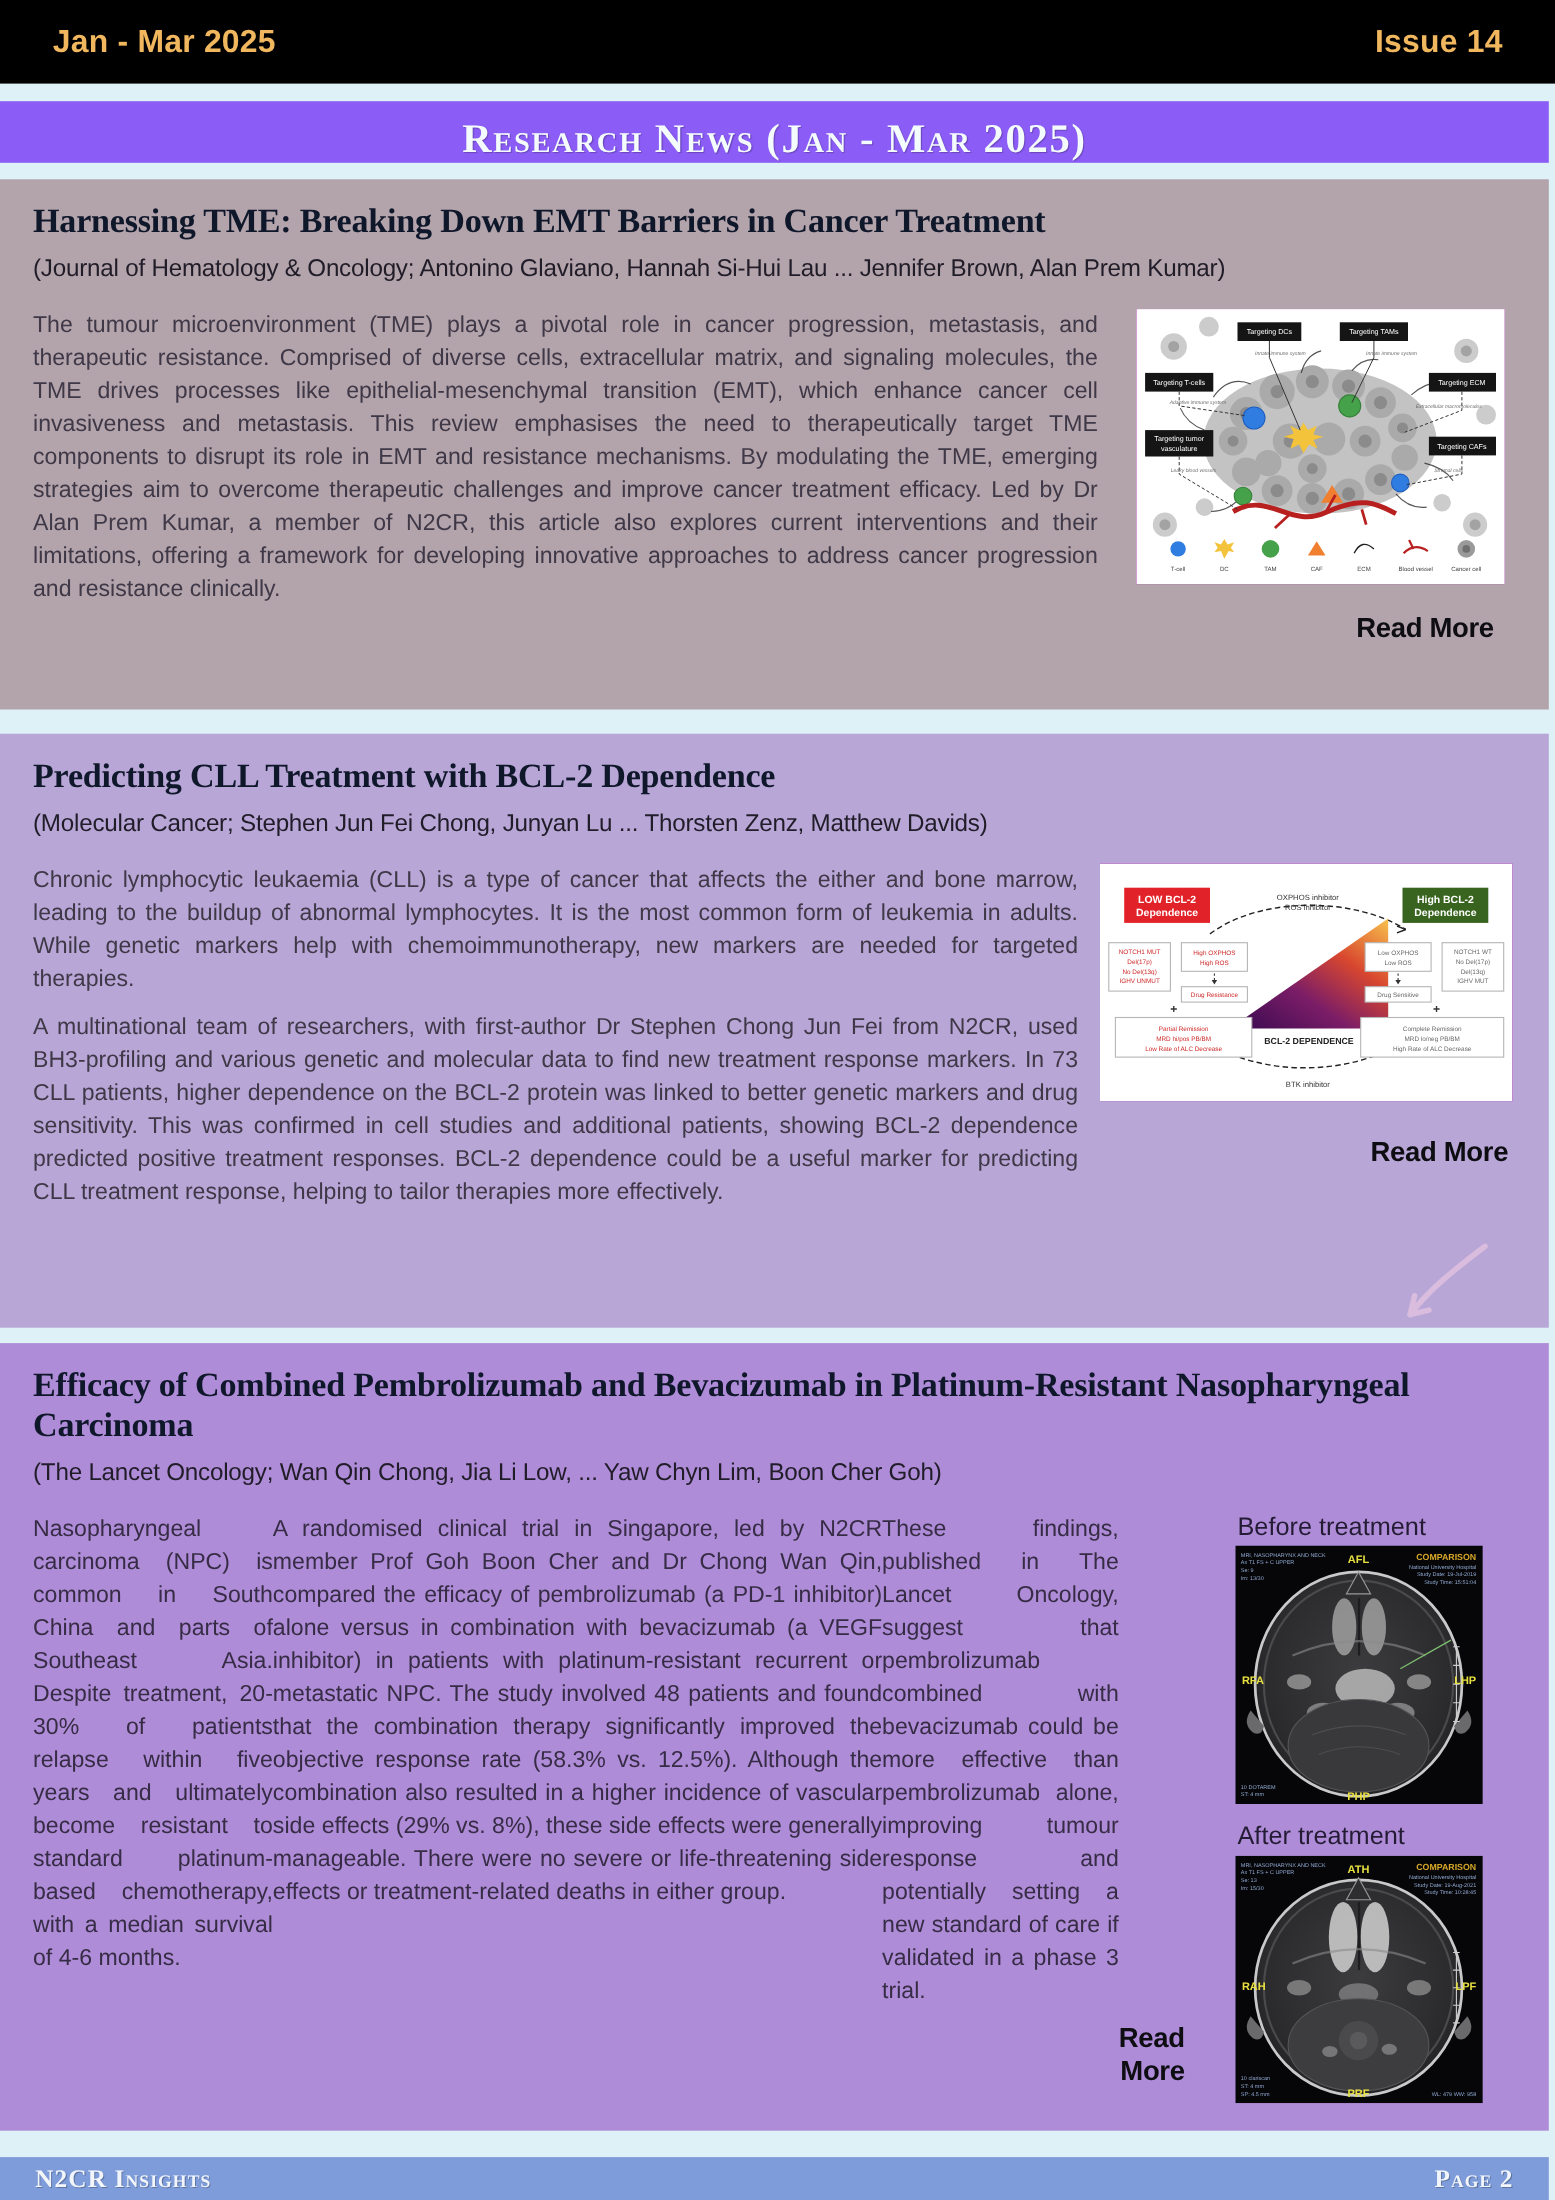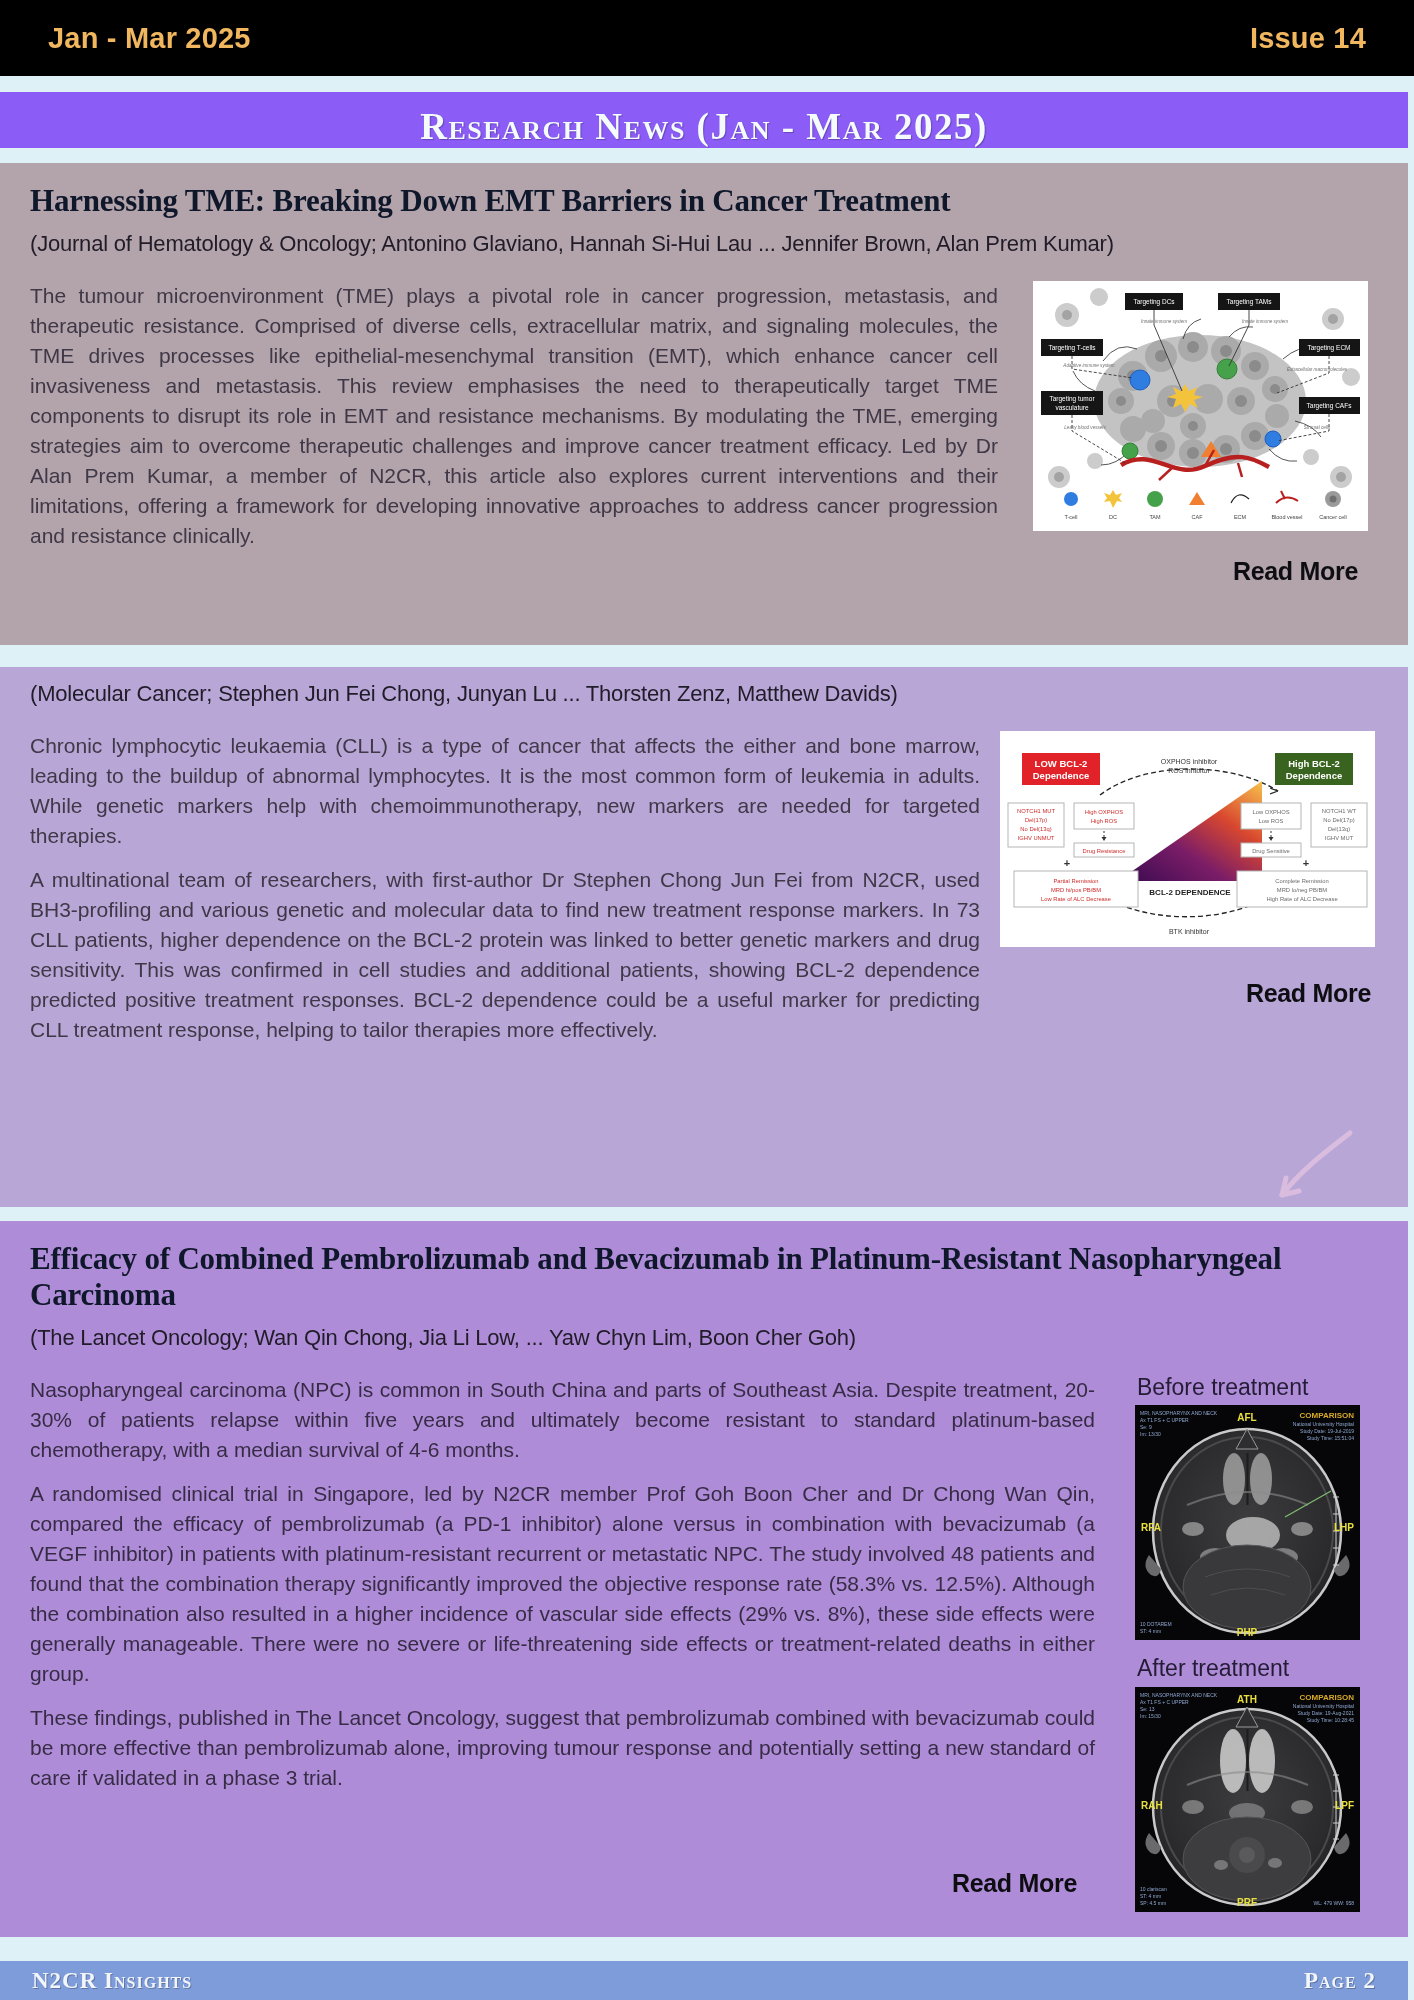"Predicting CLL Treatment with BCL-2" div.a-title { html: none -> <div>Predicting CLL Treatment with BCL-2 Dependence</div> }
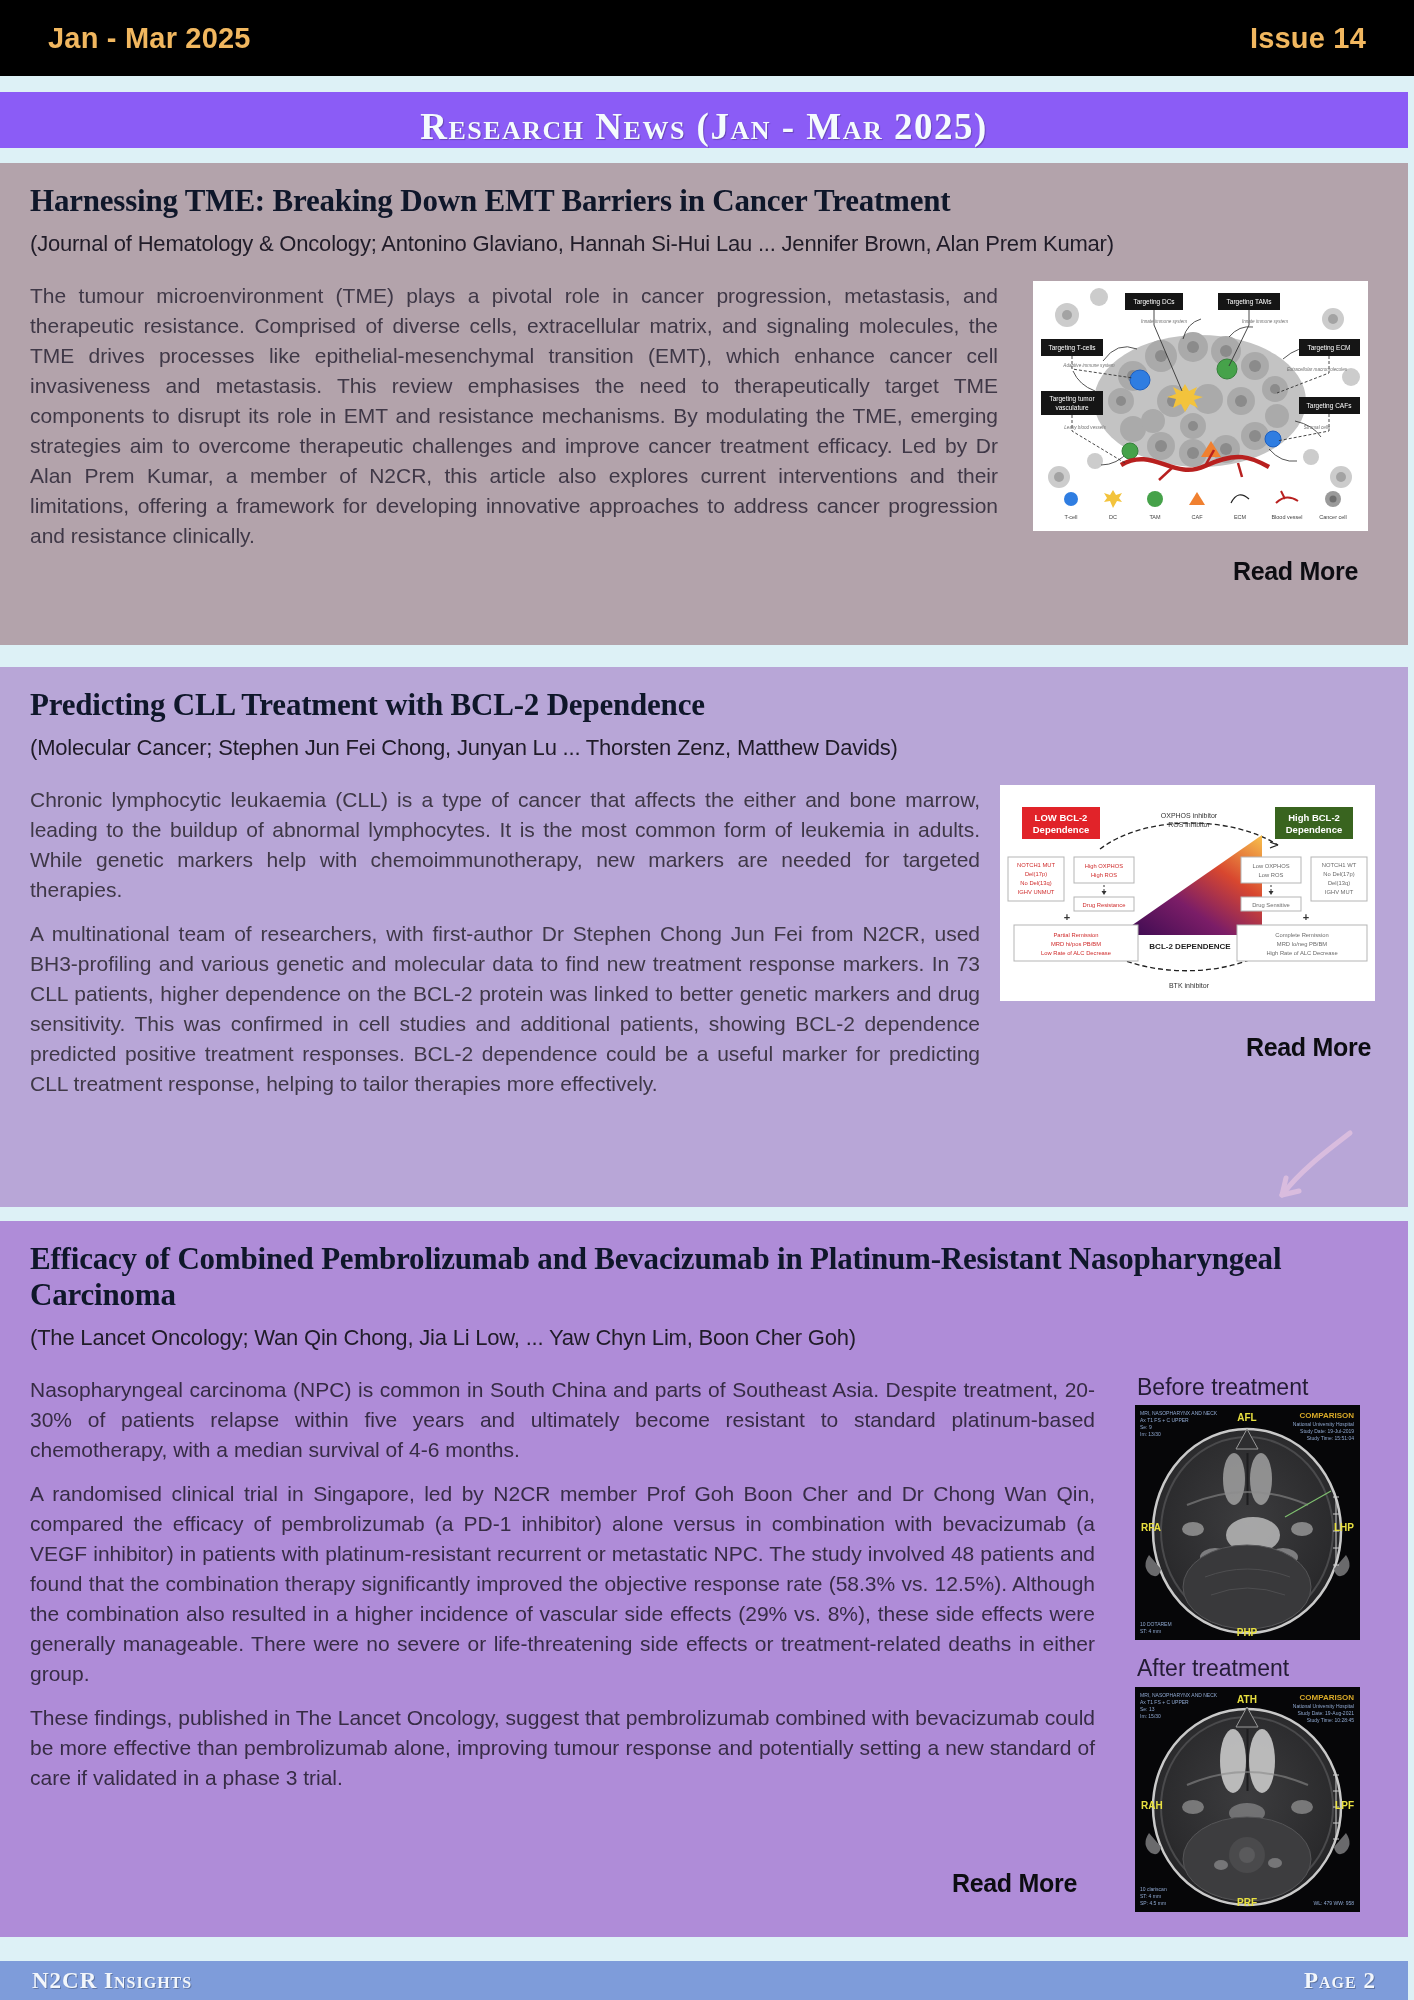"Nasopharyngeal carcinoma (NPC) is common" .s3-text { flex-direction: column -> none; margin-right: 40px -> 28px }
